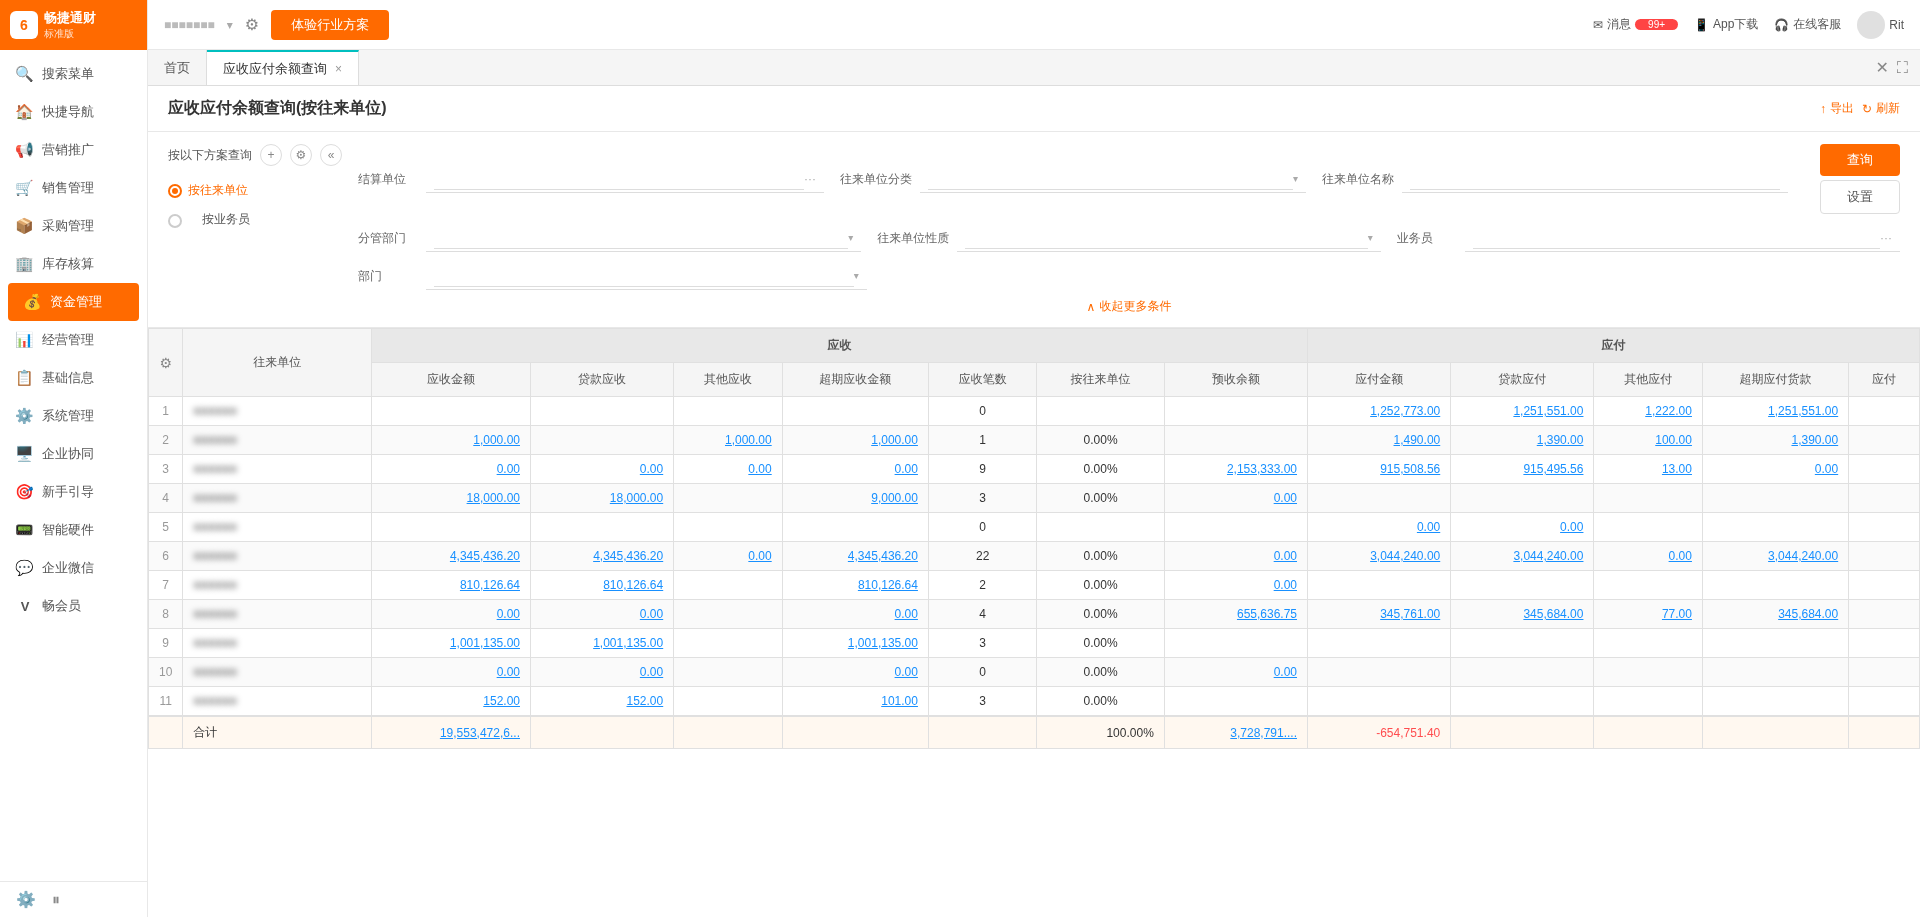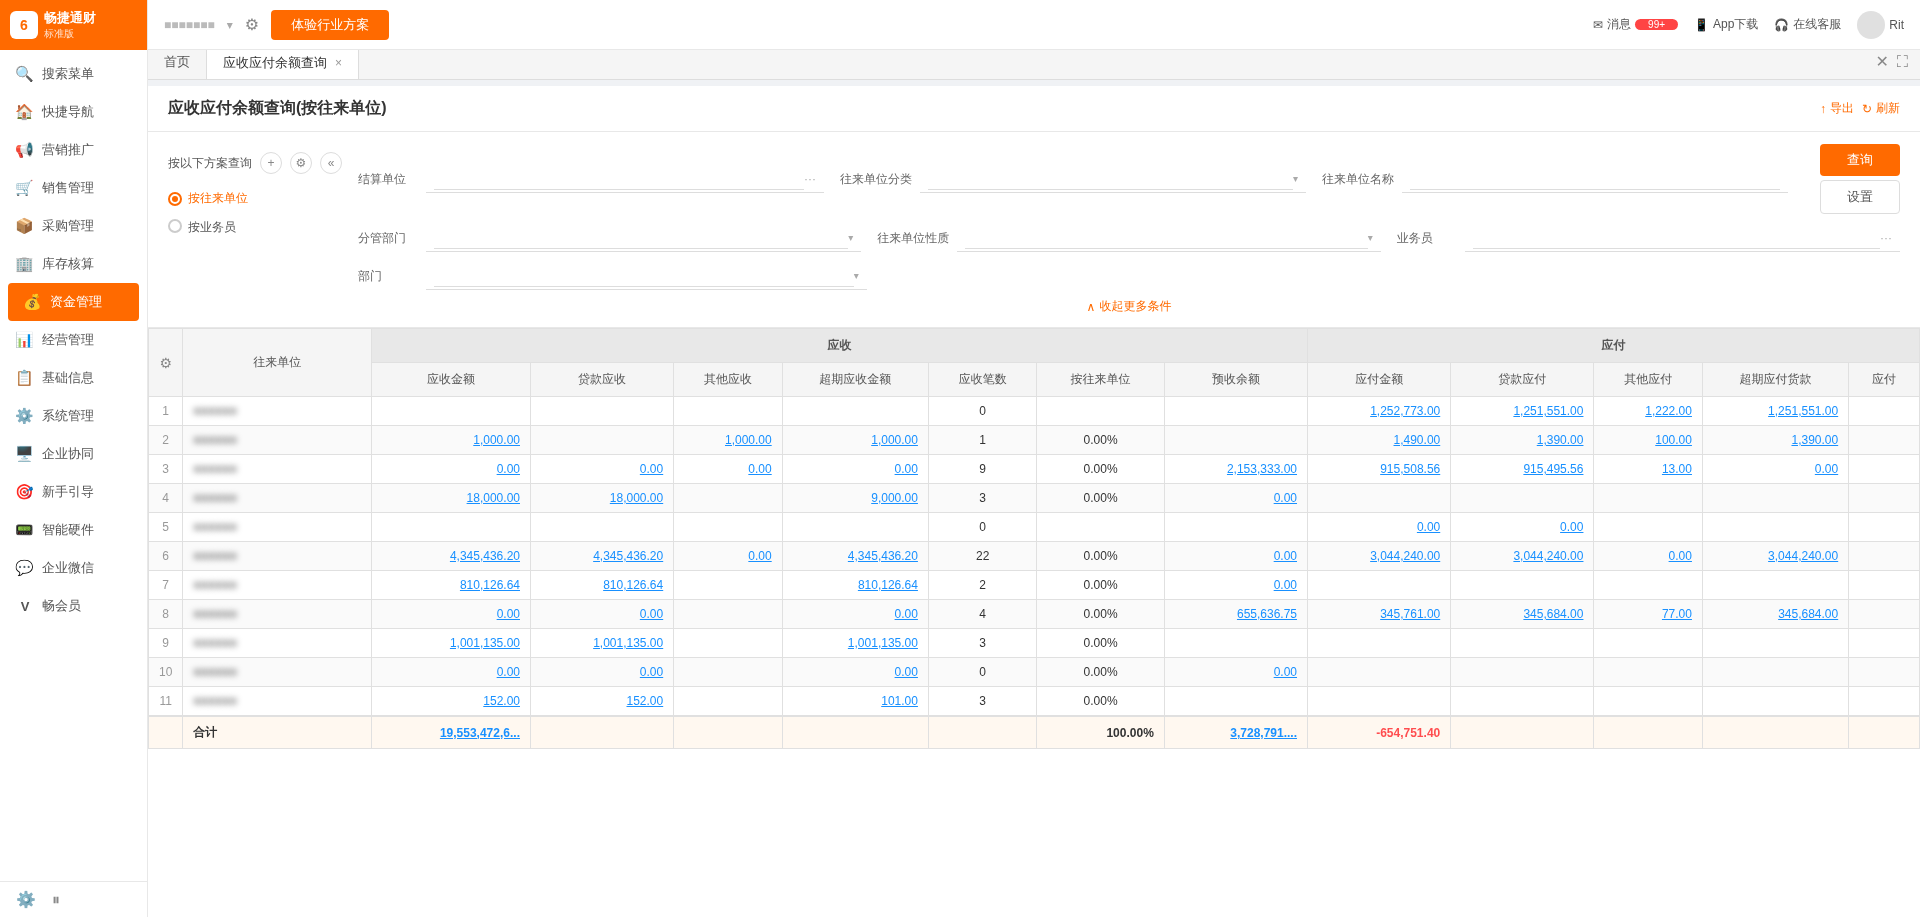"首页" .tab-area { top: 44px -> 50px }
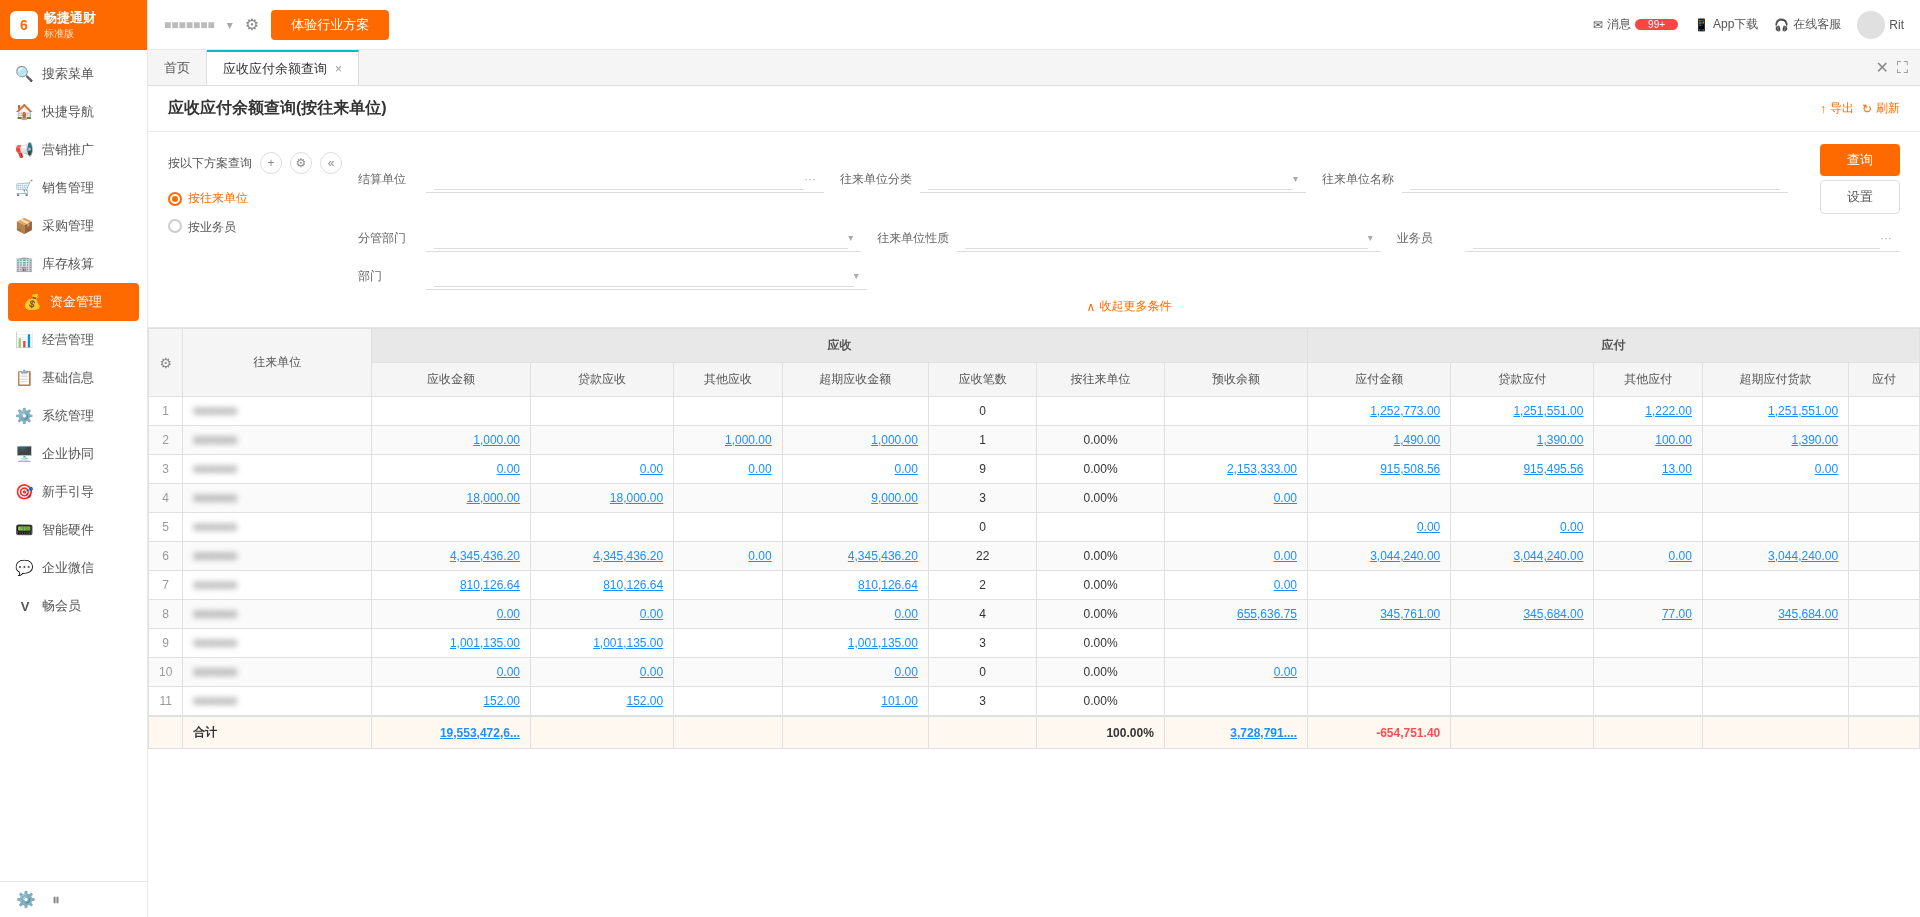"按以下方案查询" div { margin-top: 8px -> none }
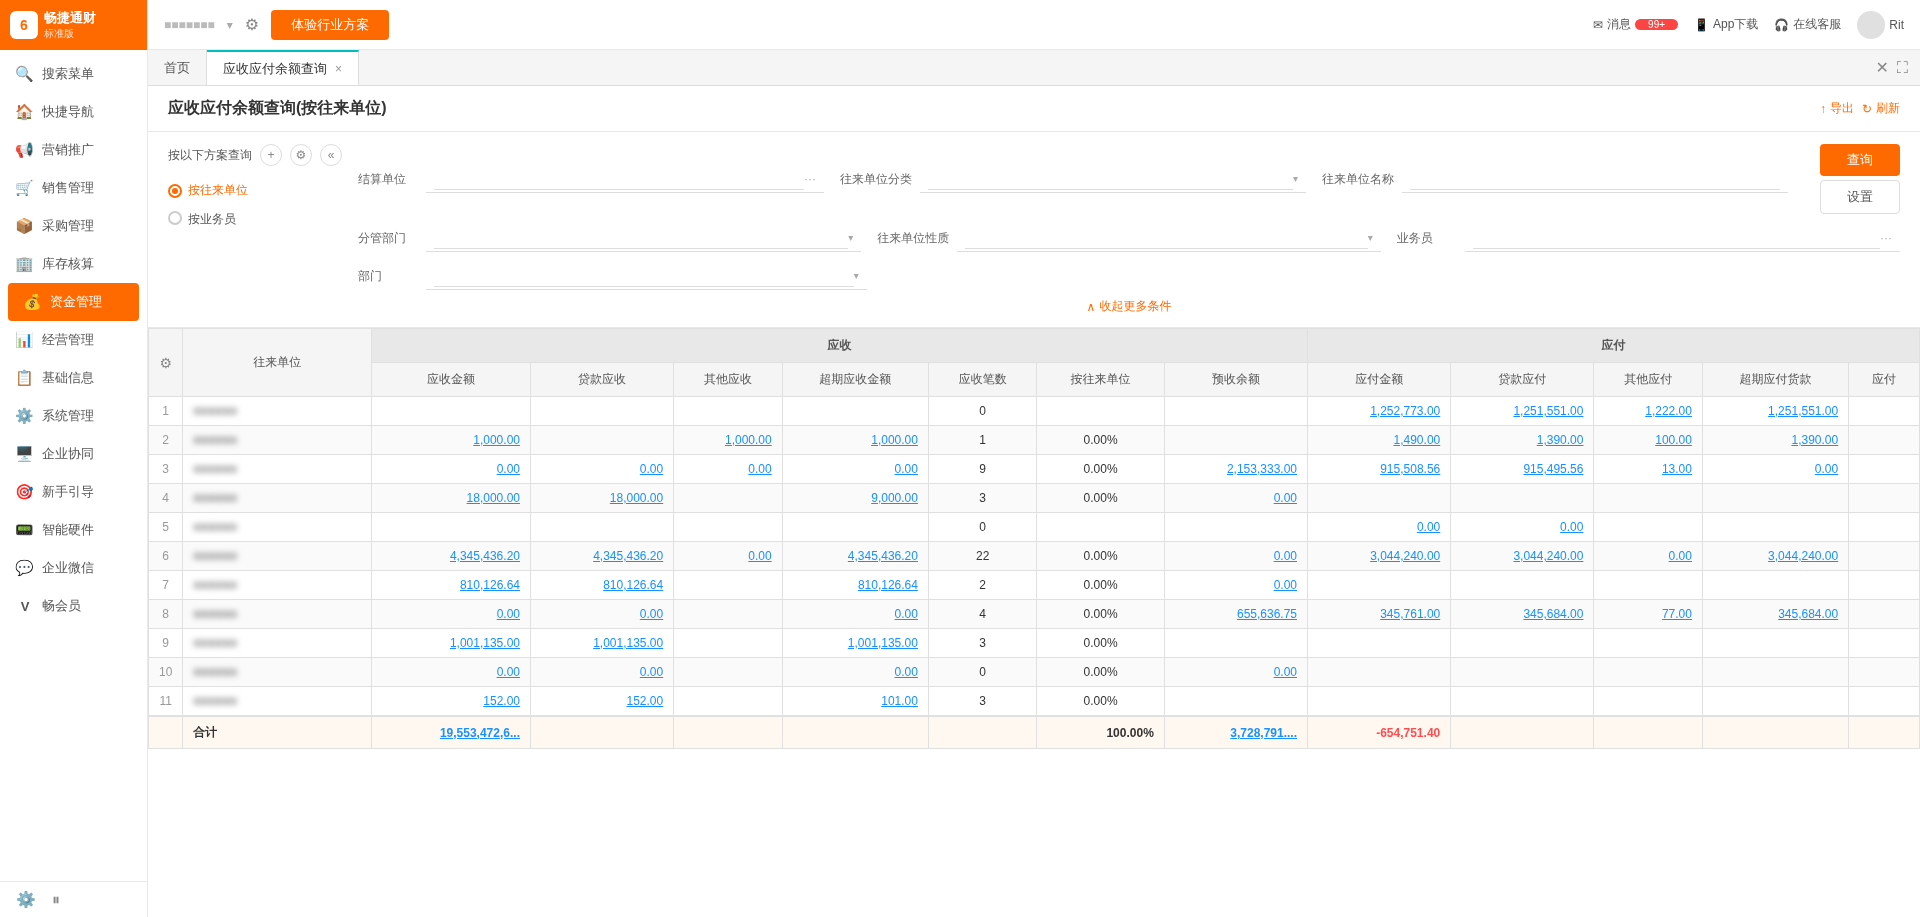"按业务员" div { align-items: flex-start -> flex-end; gap: 6px -> 20px }
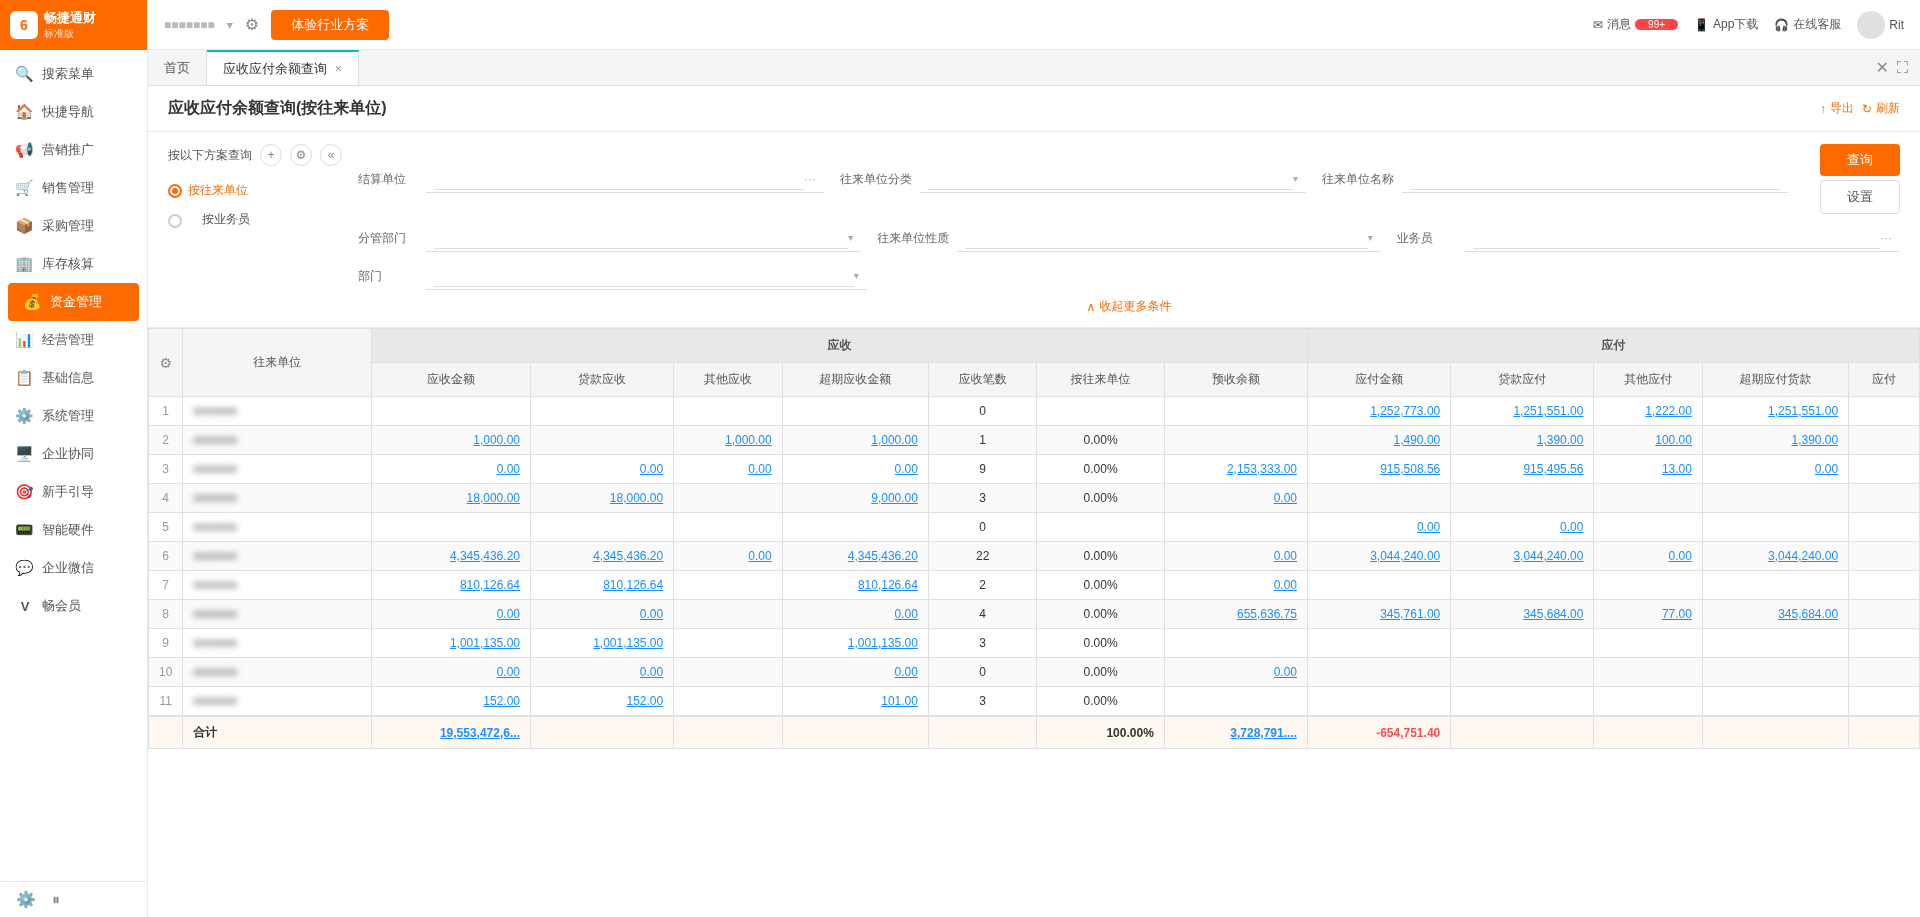"合计" .table-footer td { font-weight: bold -> normal }
